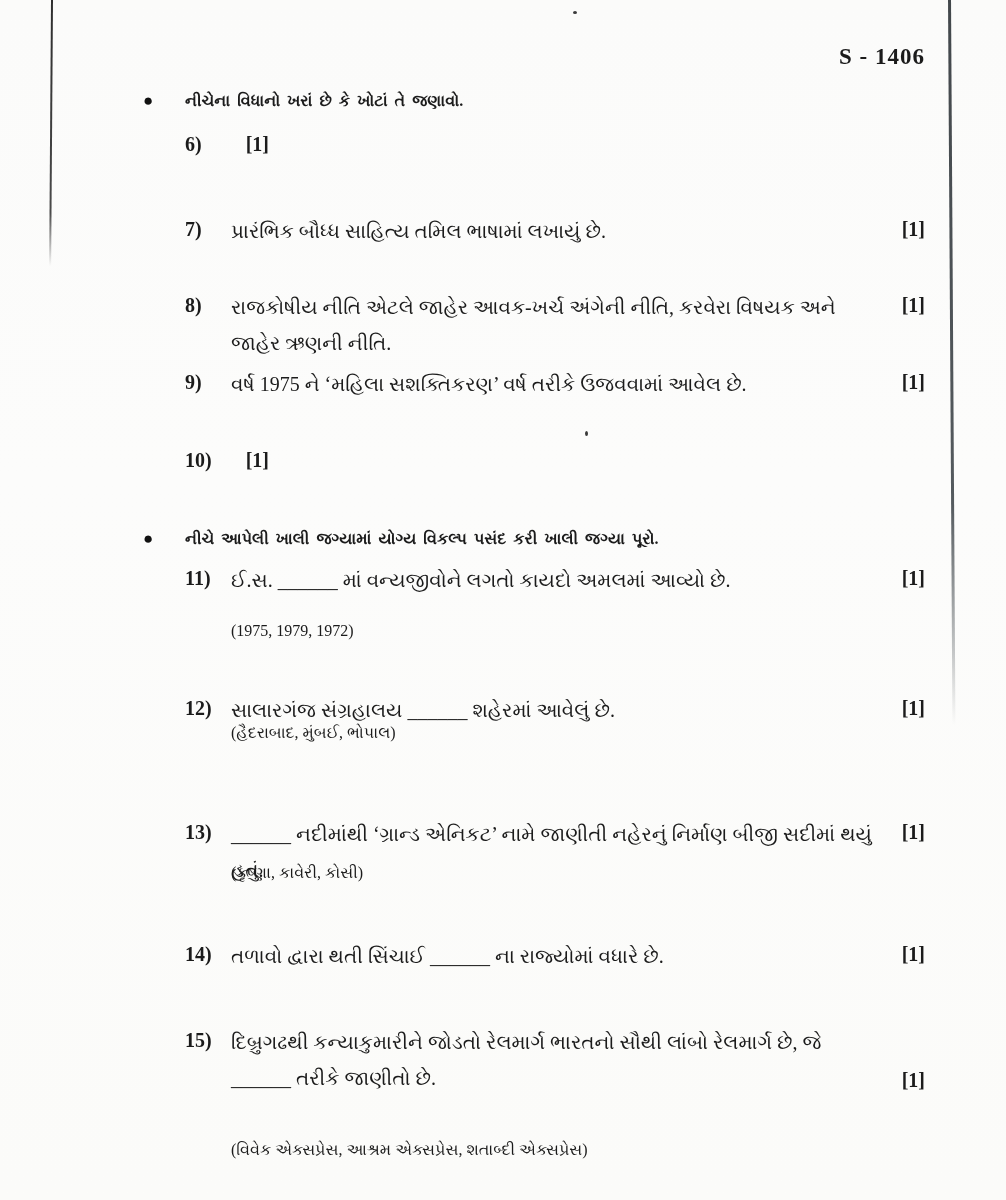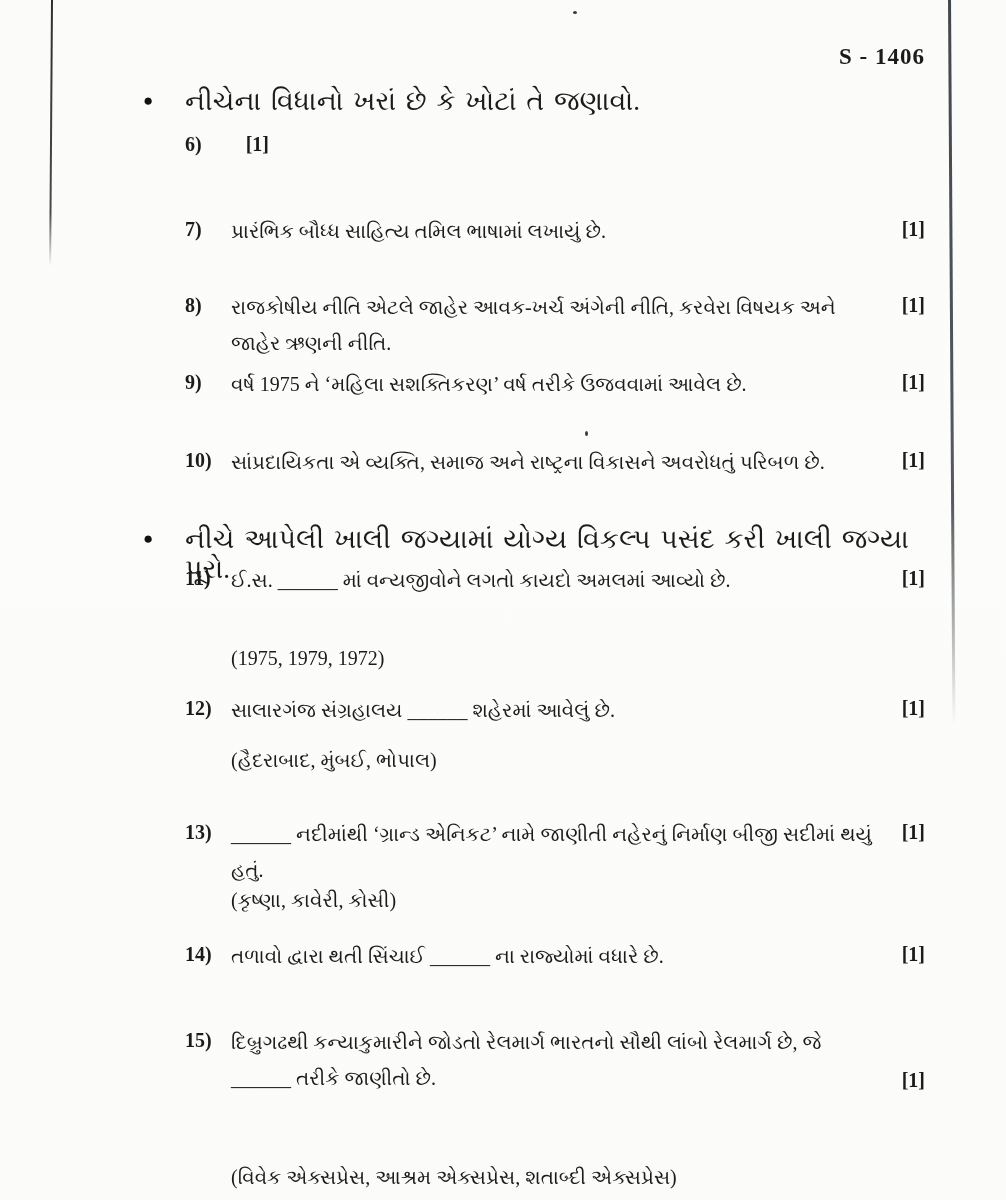"નીચેના વિધાનો ખરાં છે કે" .heading-text { font-size: 27px -> 16px; font-weight: normal -> bold }
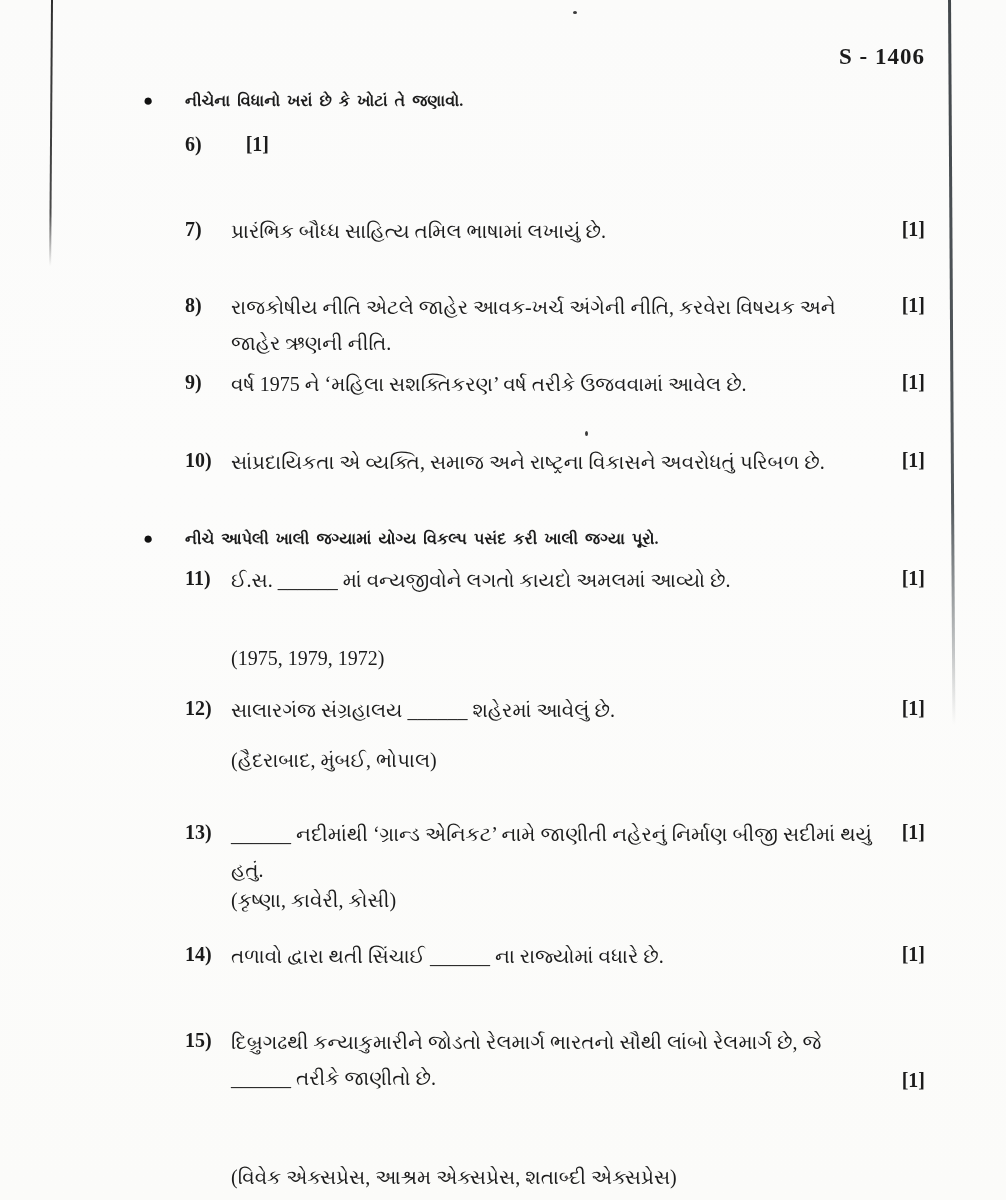"સાંપ્રદાયિકતા એ વ્યક્તિ, સમાજ અને" span.q-text { html: <span>સાંપ્રદાયિકતા એ વ્યક્તિ, સમાજ અને રાષ્ટ્રના વિકાસને અવરોધતું પરિબળ છે.</span> -> none }
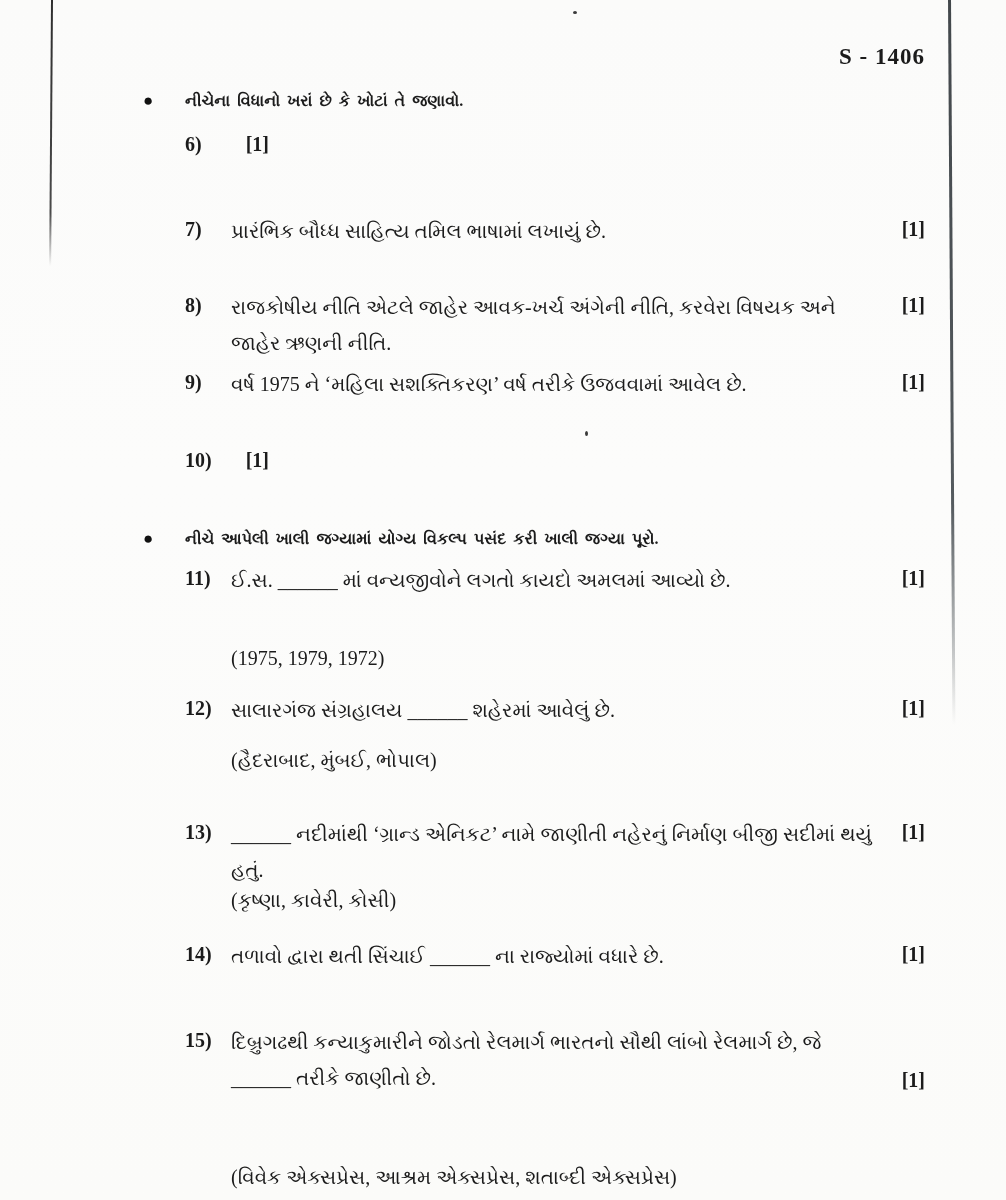"(1975, 1979, 1972)" .opt-row { font-size: 20px -> 16px; margin-top: 27px -> none }
